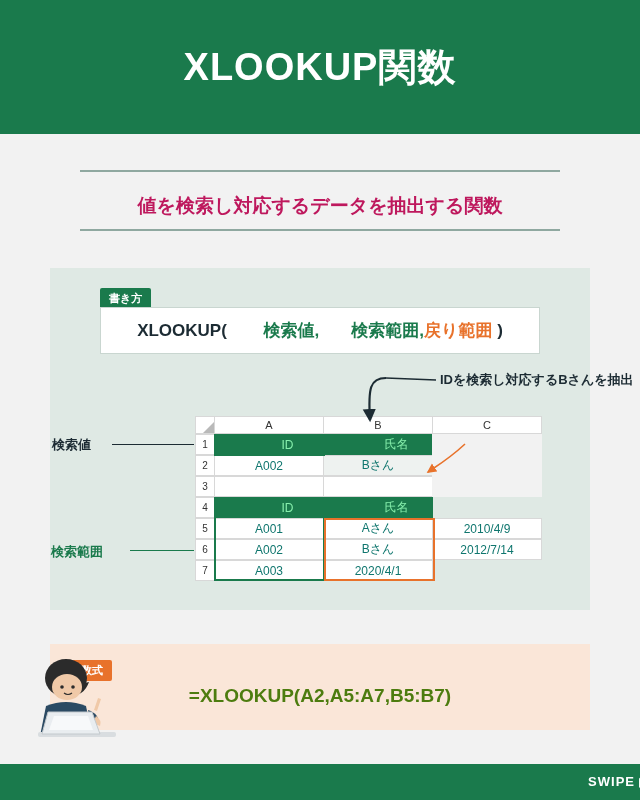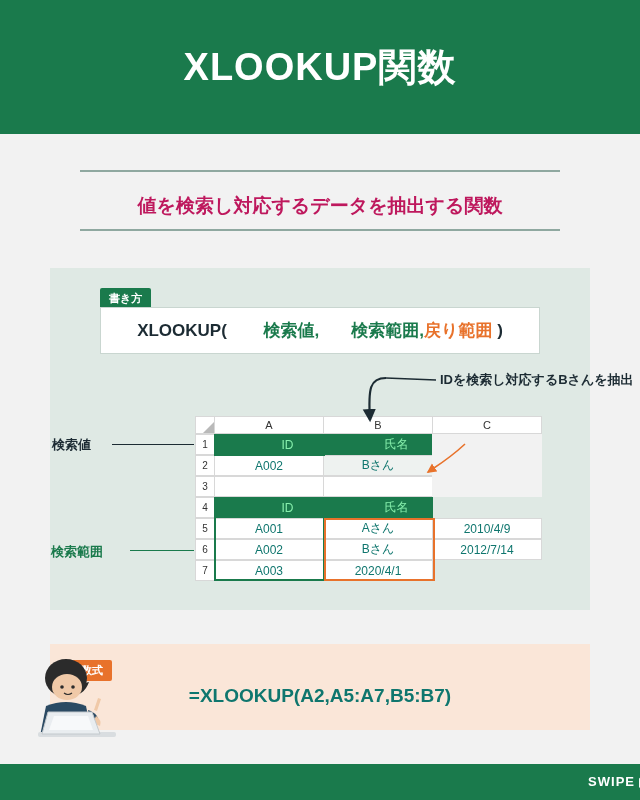"=XLOOKUP(A2,A5:A7,B5:B7)" .formula-text { color: #0f766e -> #4d7c0f }
